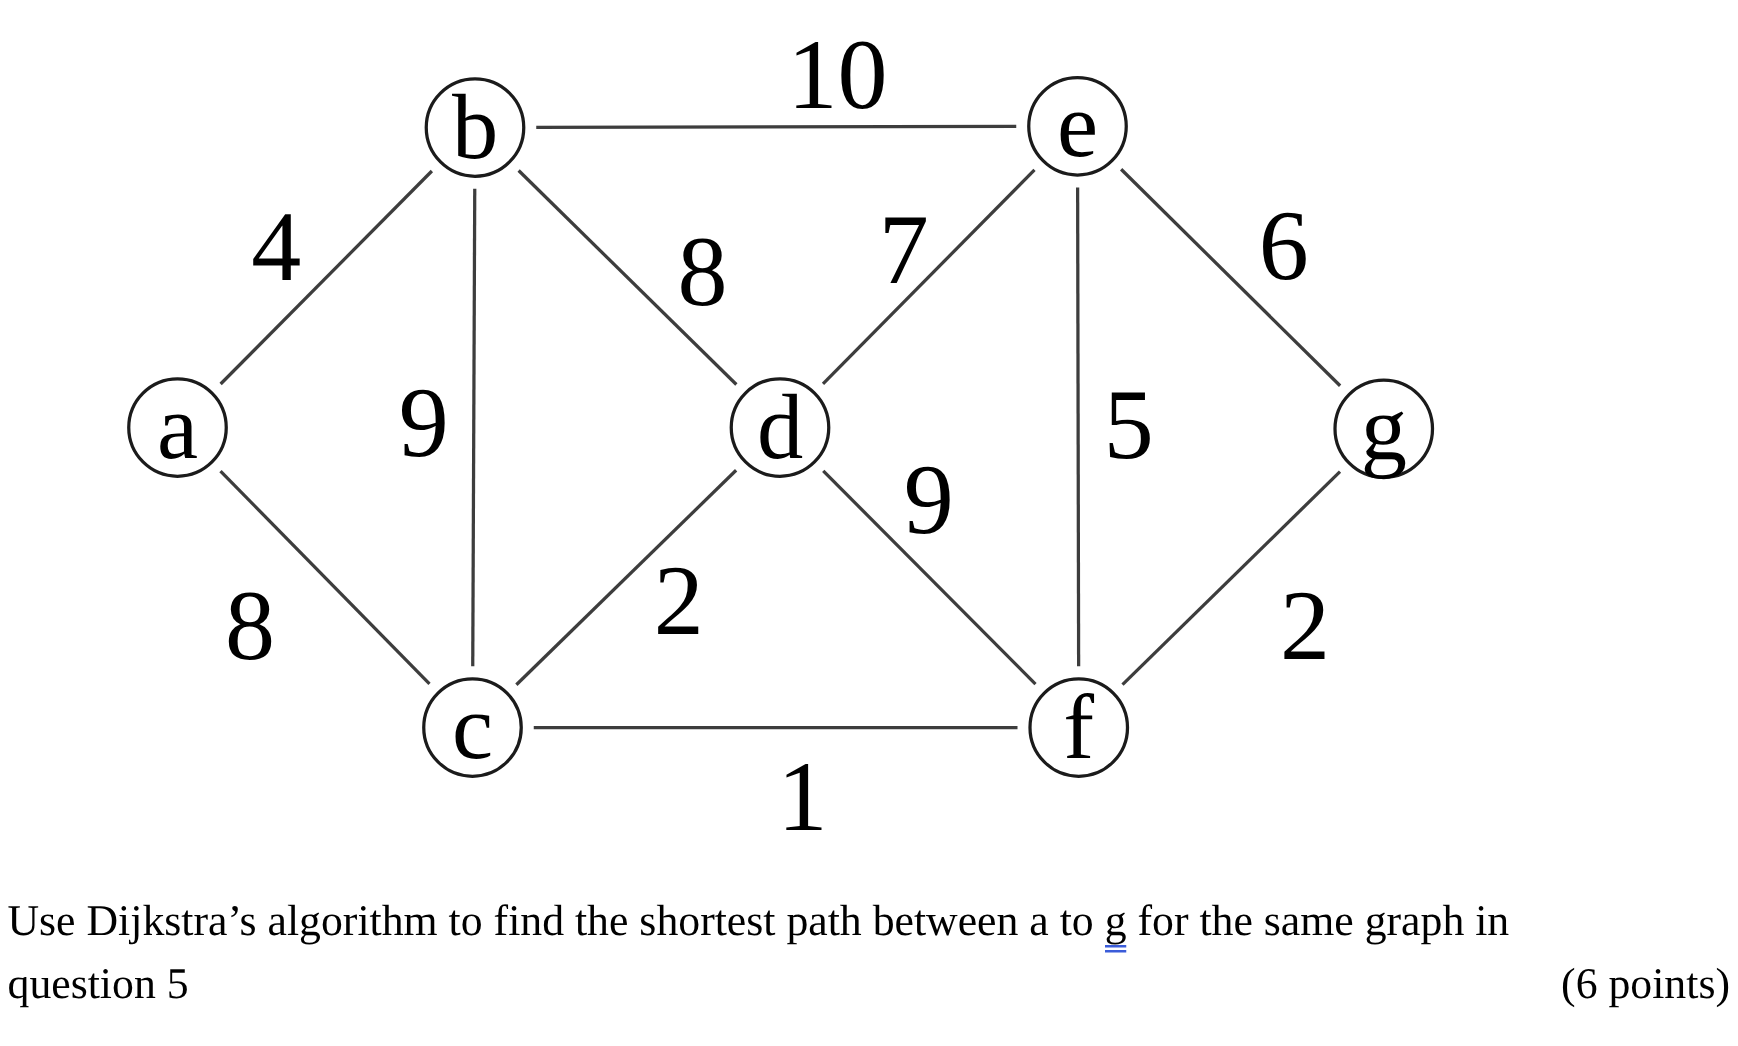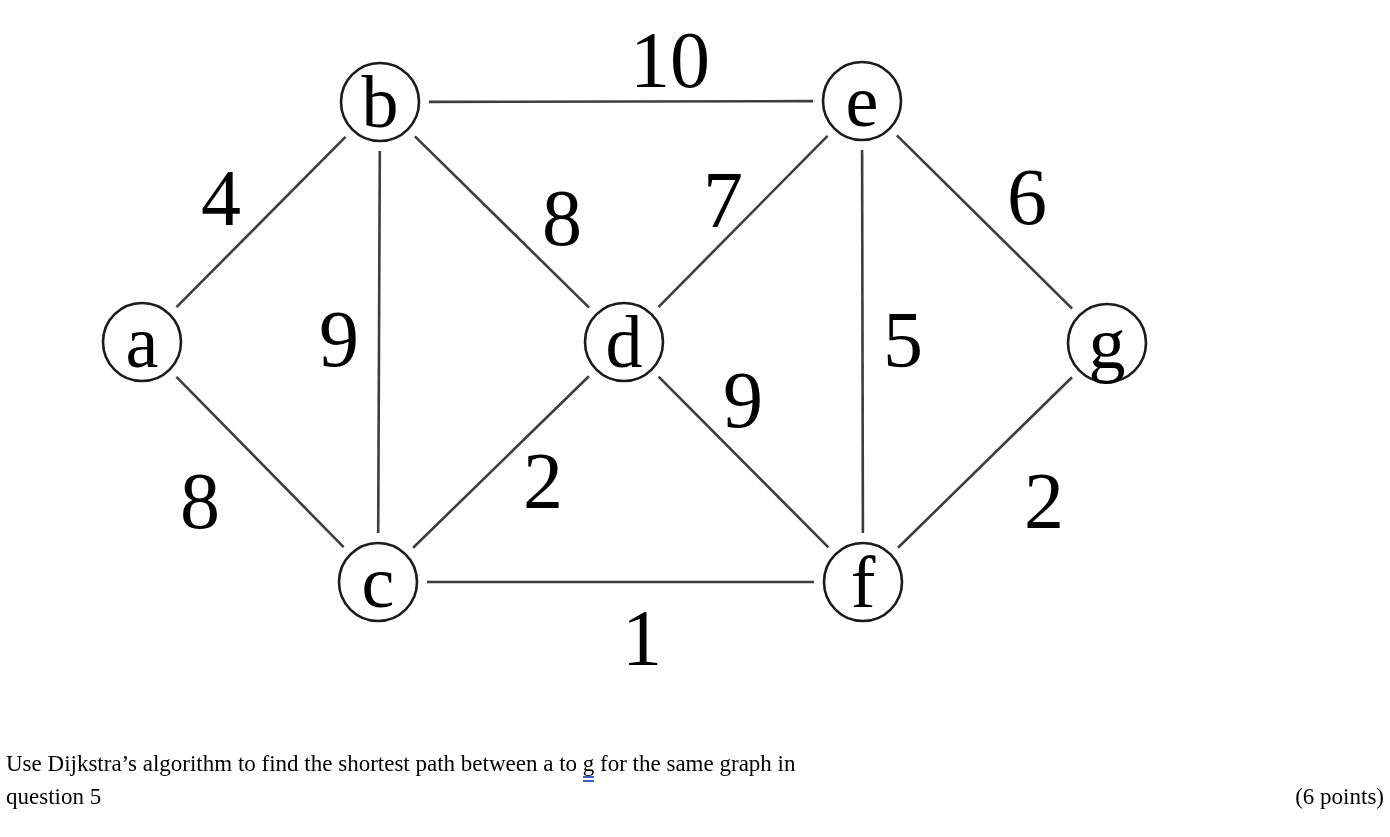"Use Dijkstra’s algorithm to find" .question { font-size: 23px -> 35px; top: 748px -> 712px }
